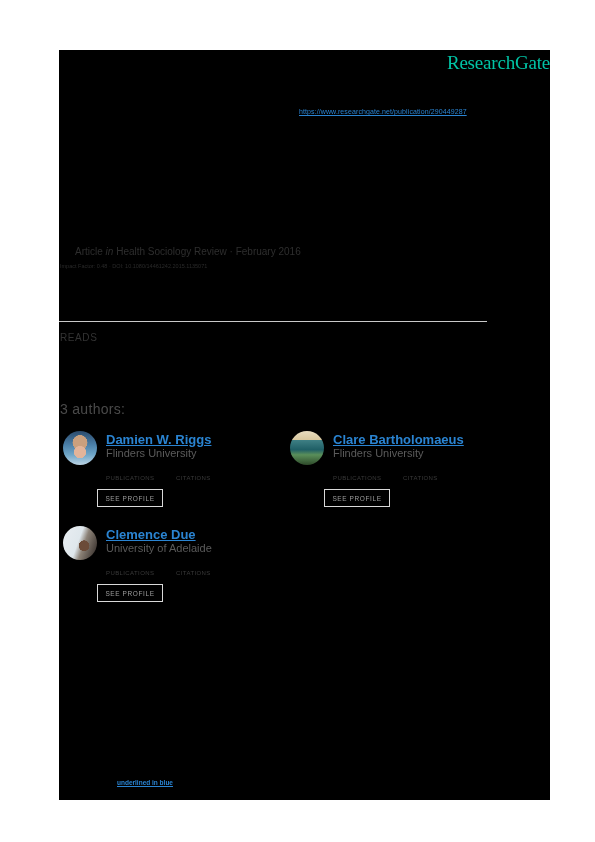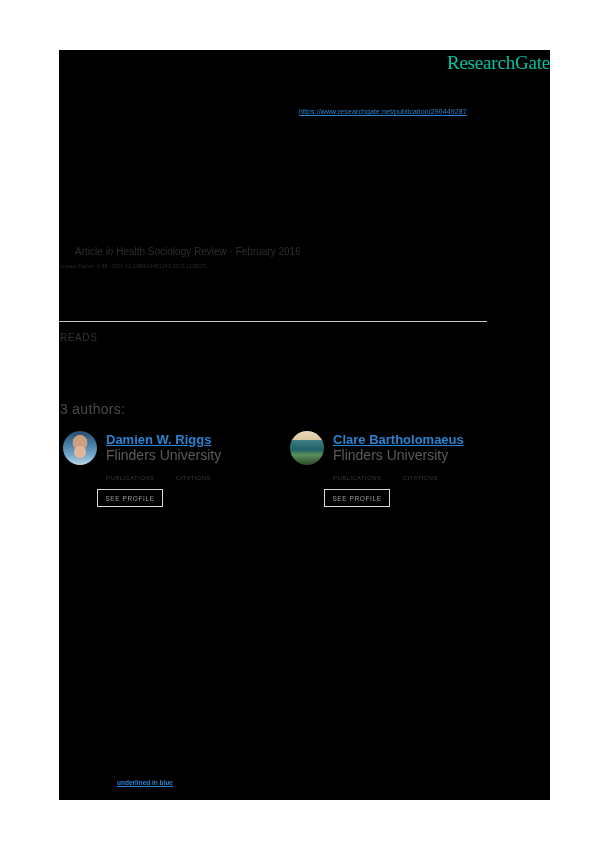"Flinders University" .author-affil { font-size: 14px -> 11px }
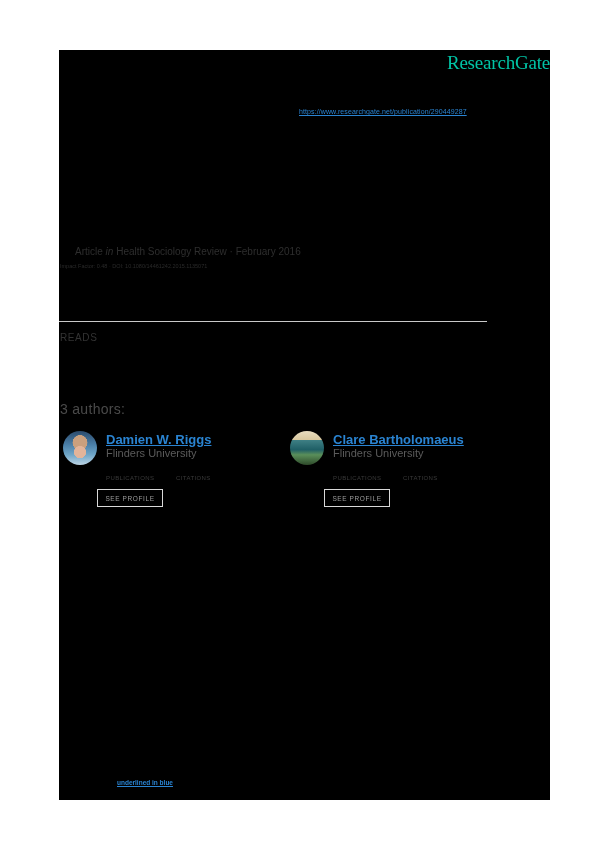"Clemence Due" div.author-card { html: none -> <div> <div> <div></div> </div> <a>Clemence Due</a> <div>University of Adelaide</div> <div> <div> <span></span> <span>PUBLICATIONS</span> </div> <div> <span></span> <span>CITATIONS</span> </div> </div> <div>SEE PROFILE</div> </div> }
